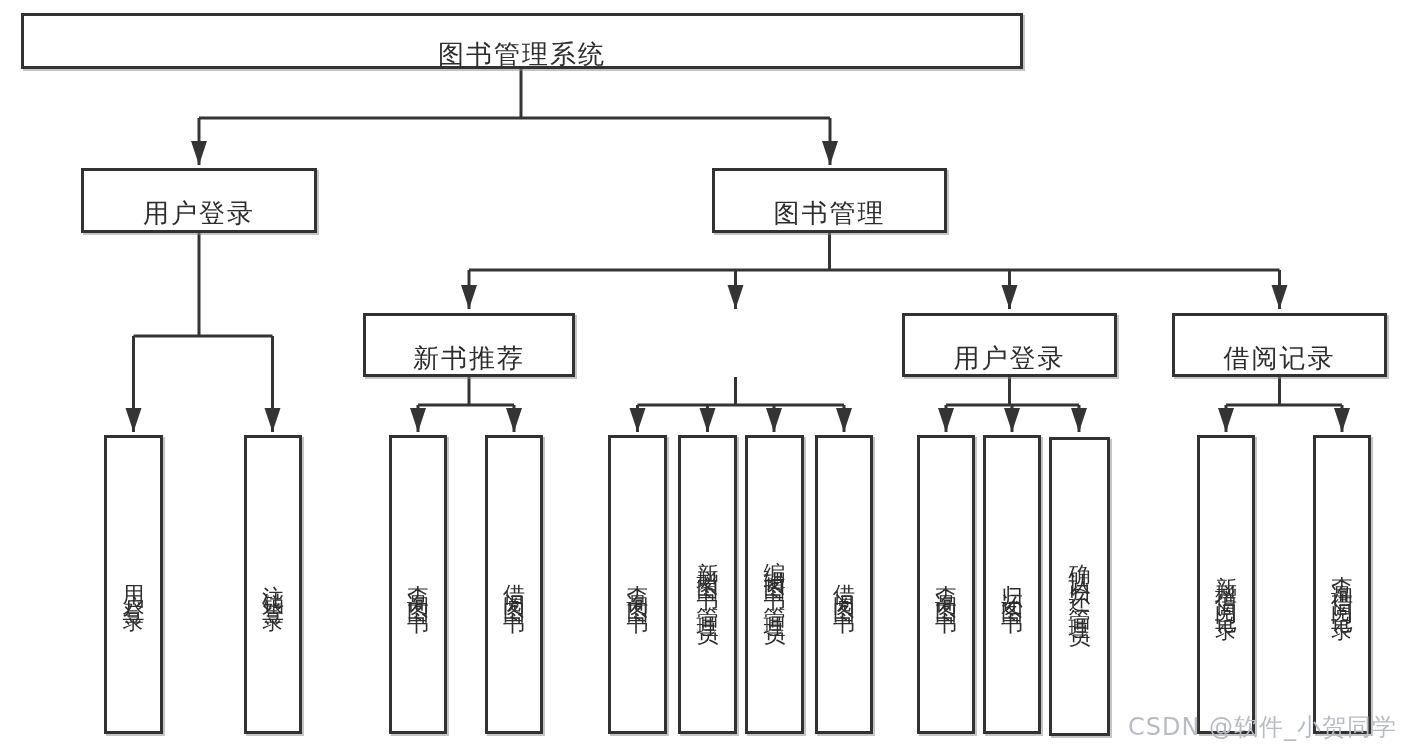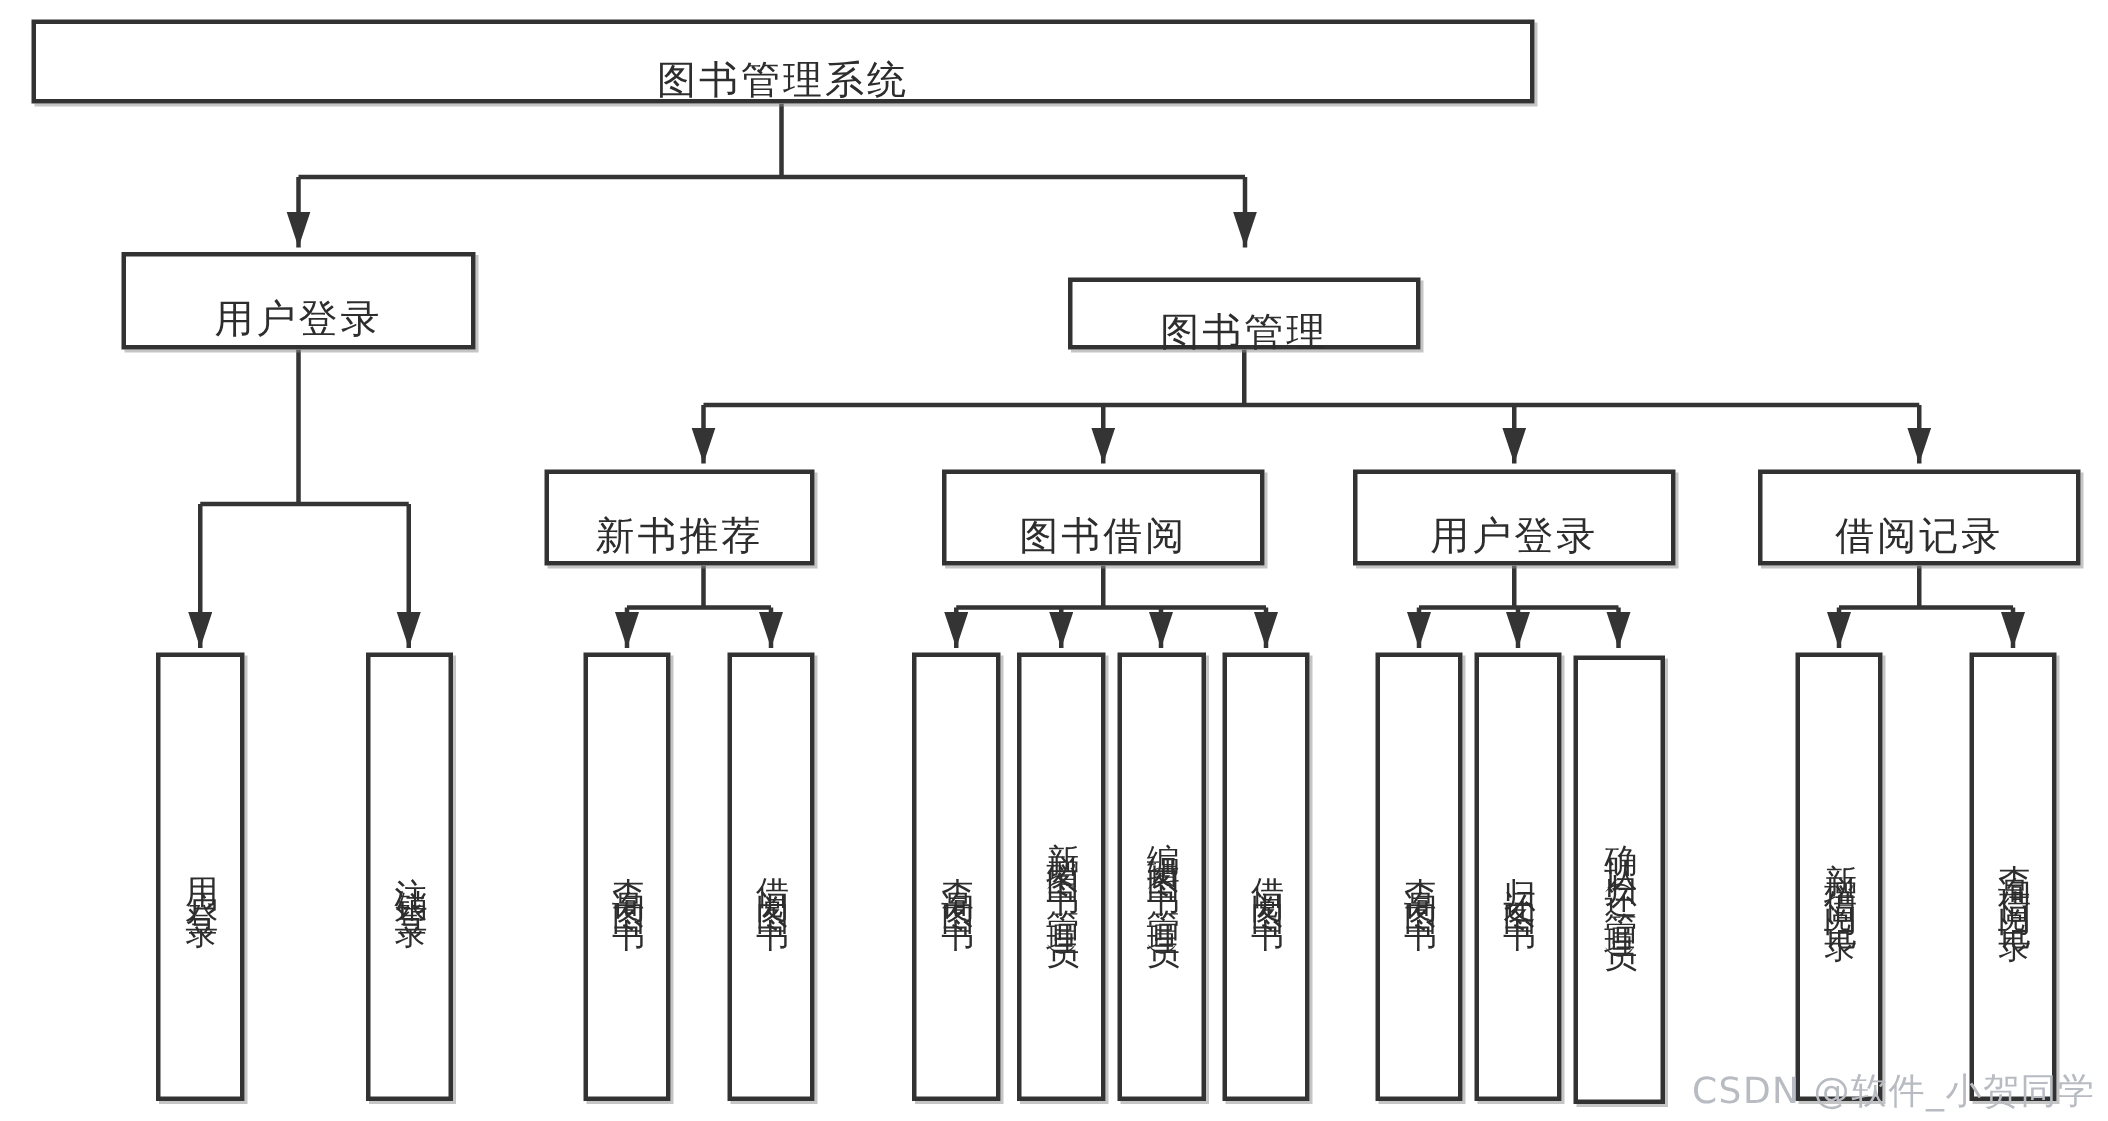"图书管理" div.node { height: 48px -> 65px; top: 185px -> 168px }
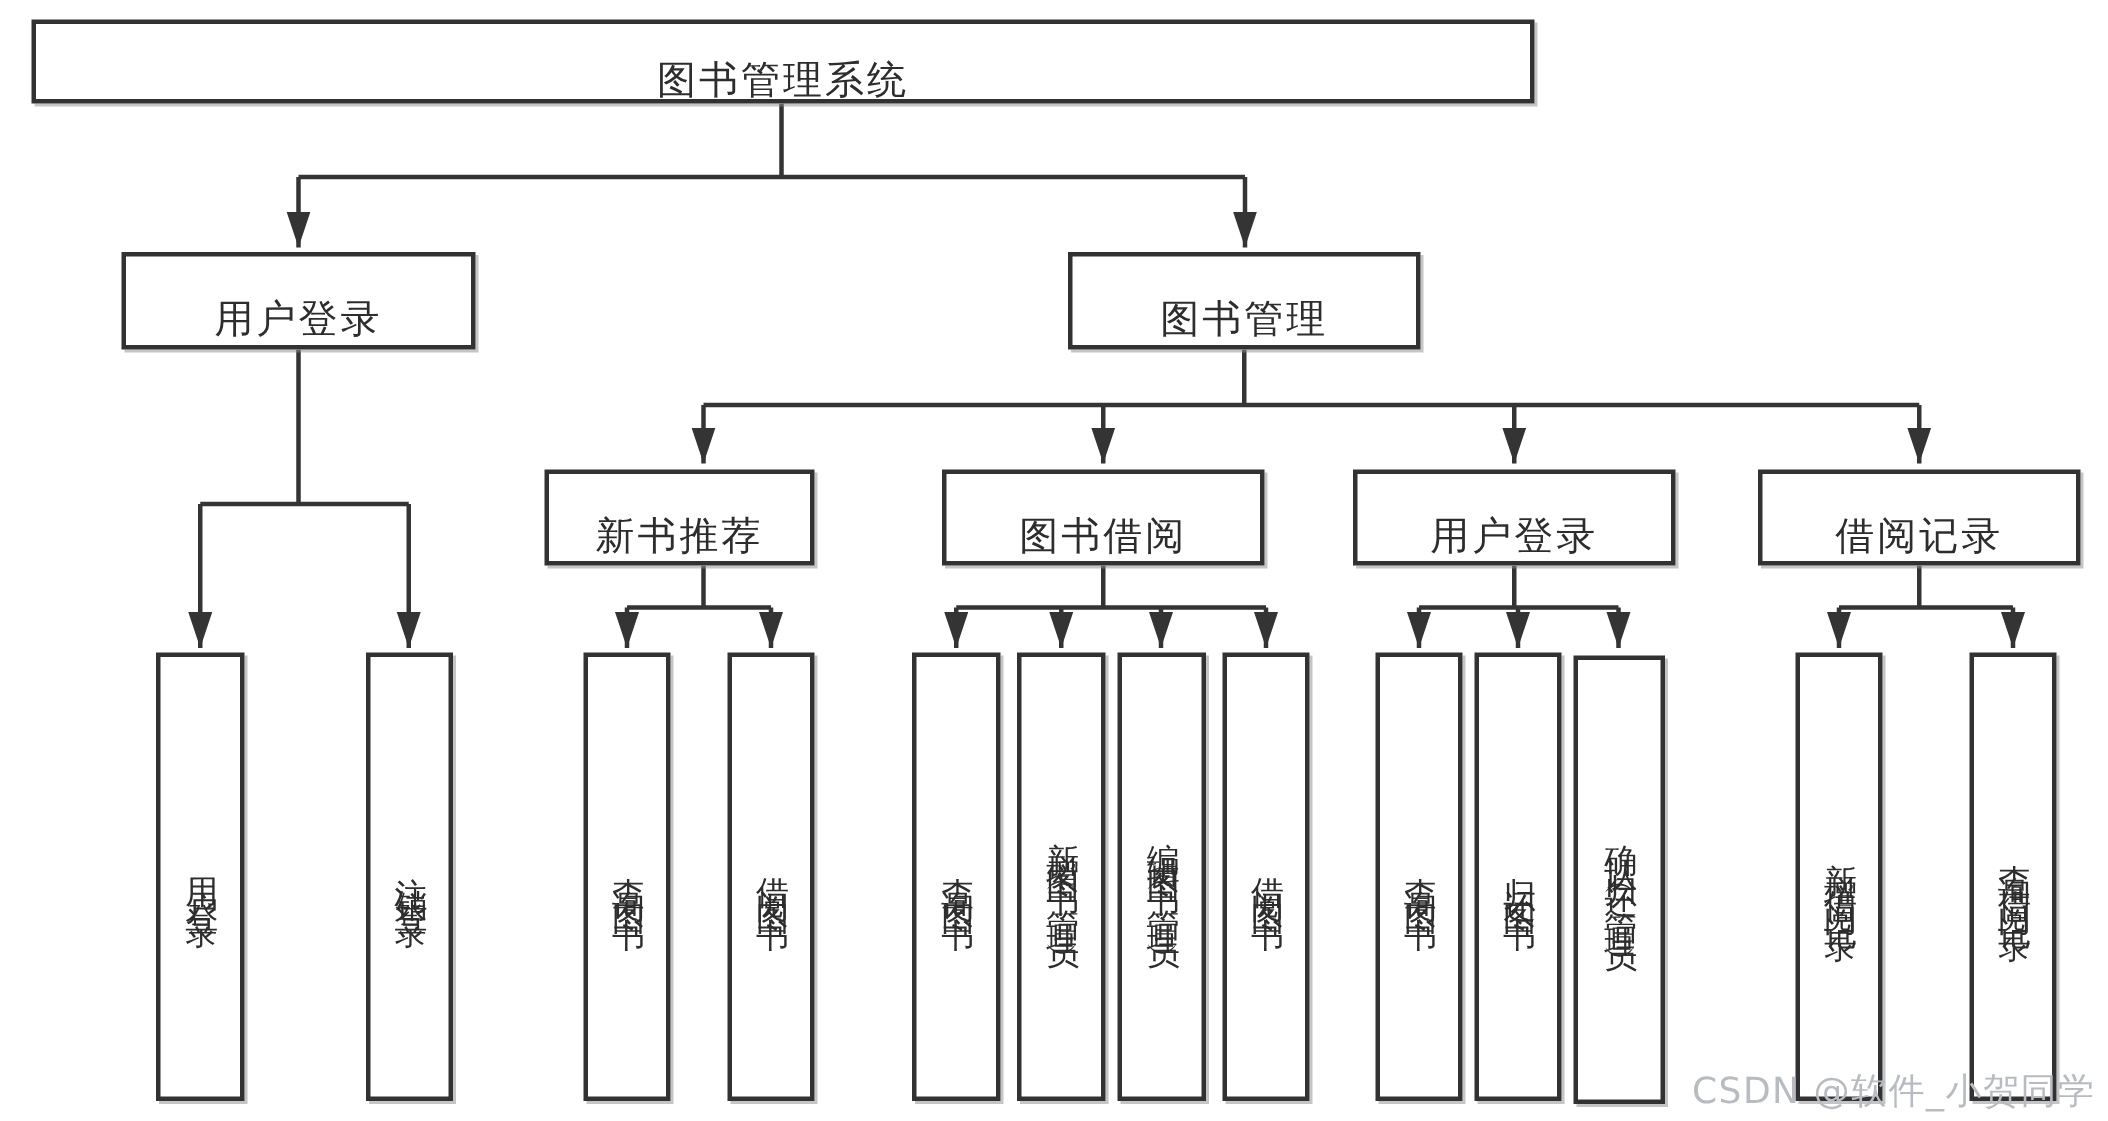"新书推荐" div.node { width: 180px -> 212px }
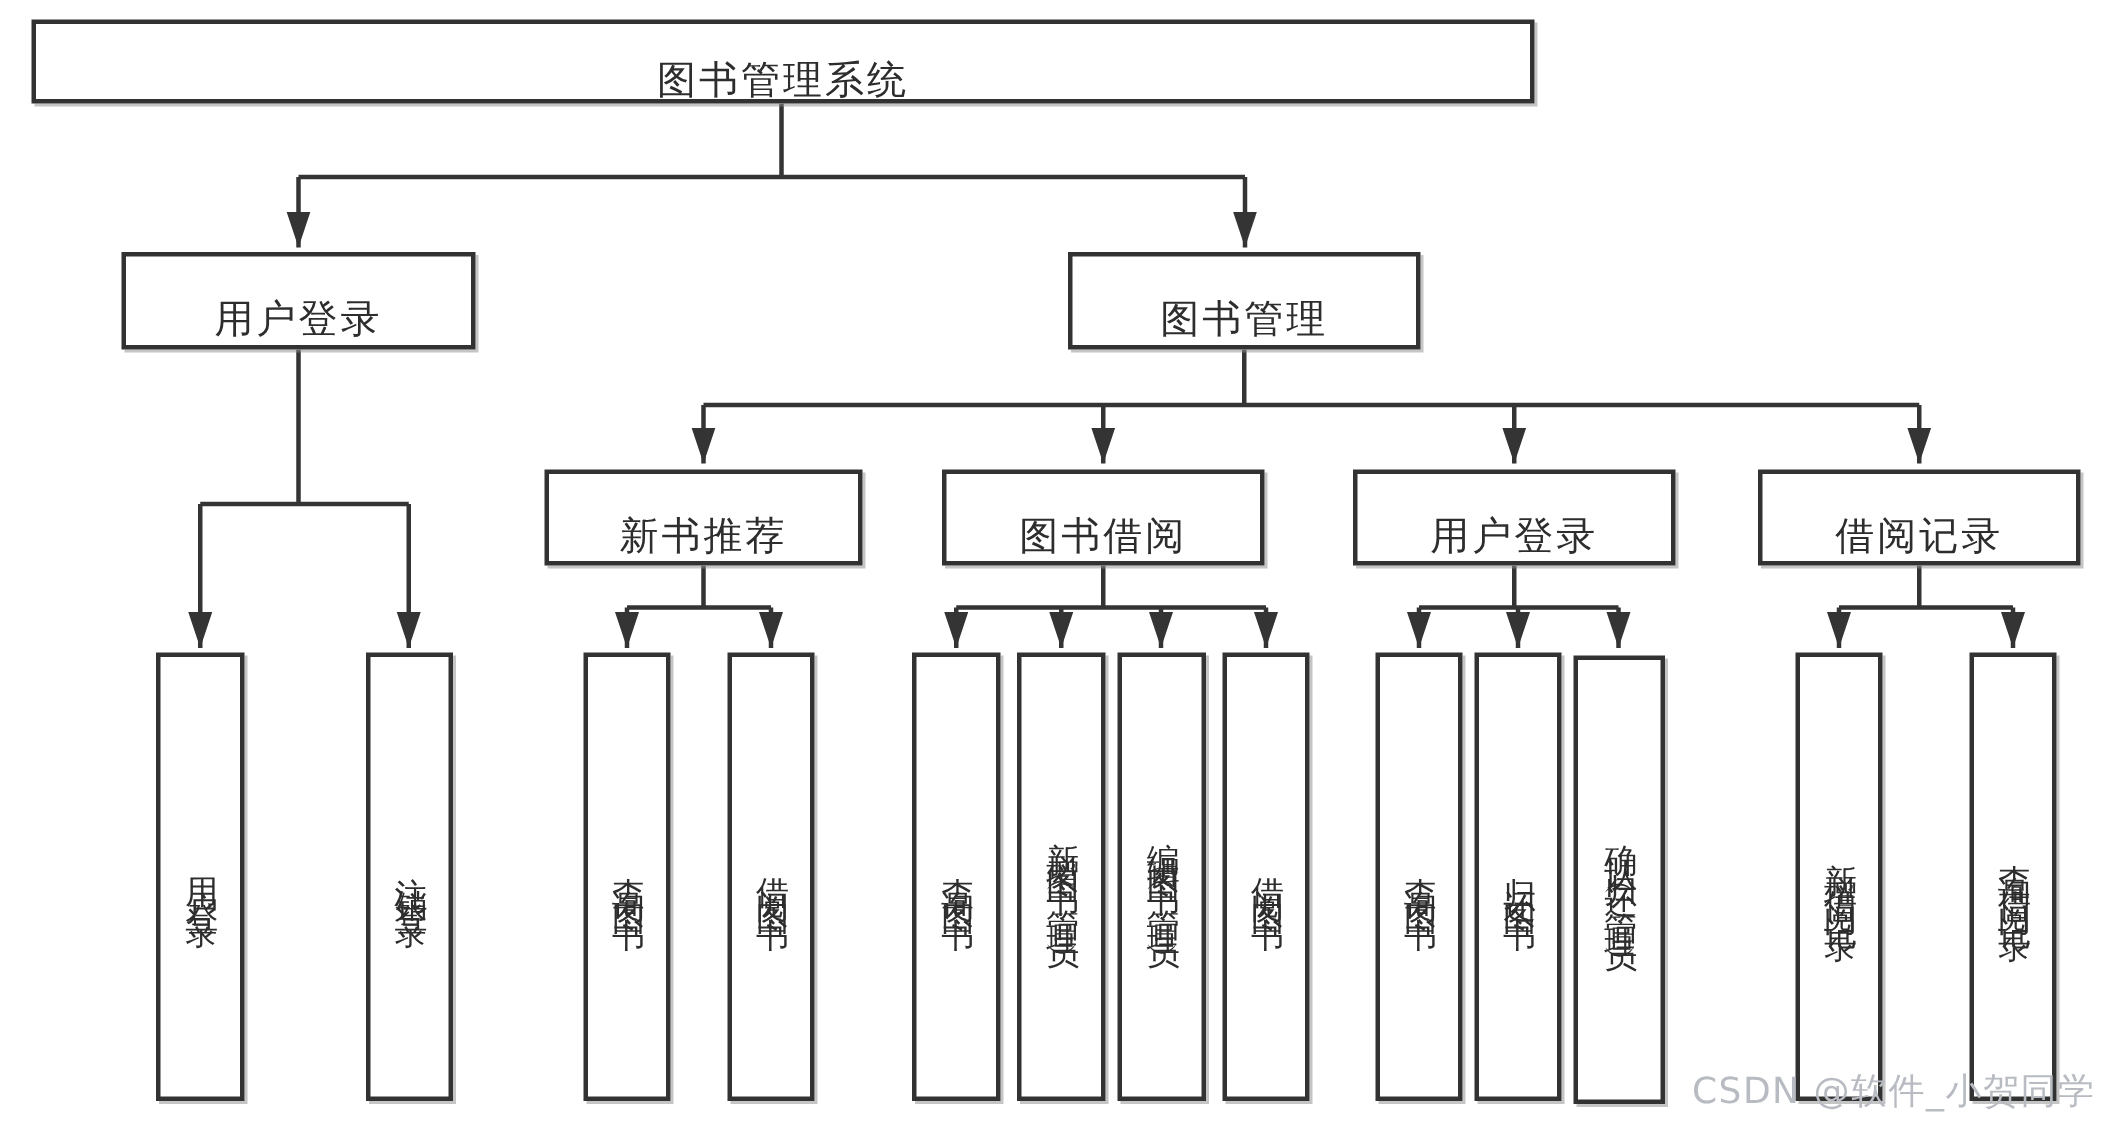"图书借阅" div.node { html: <div> <span>图书借阅</span> </div> -> none }
